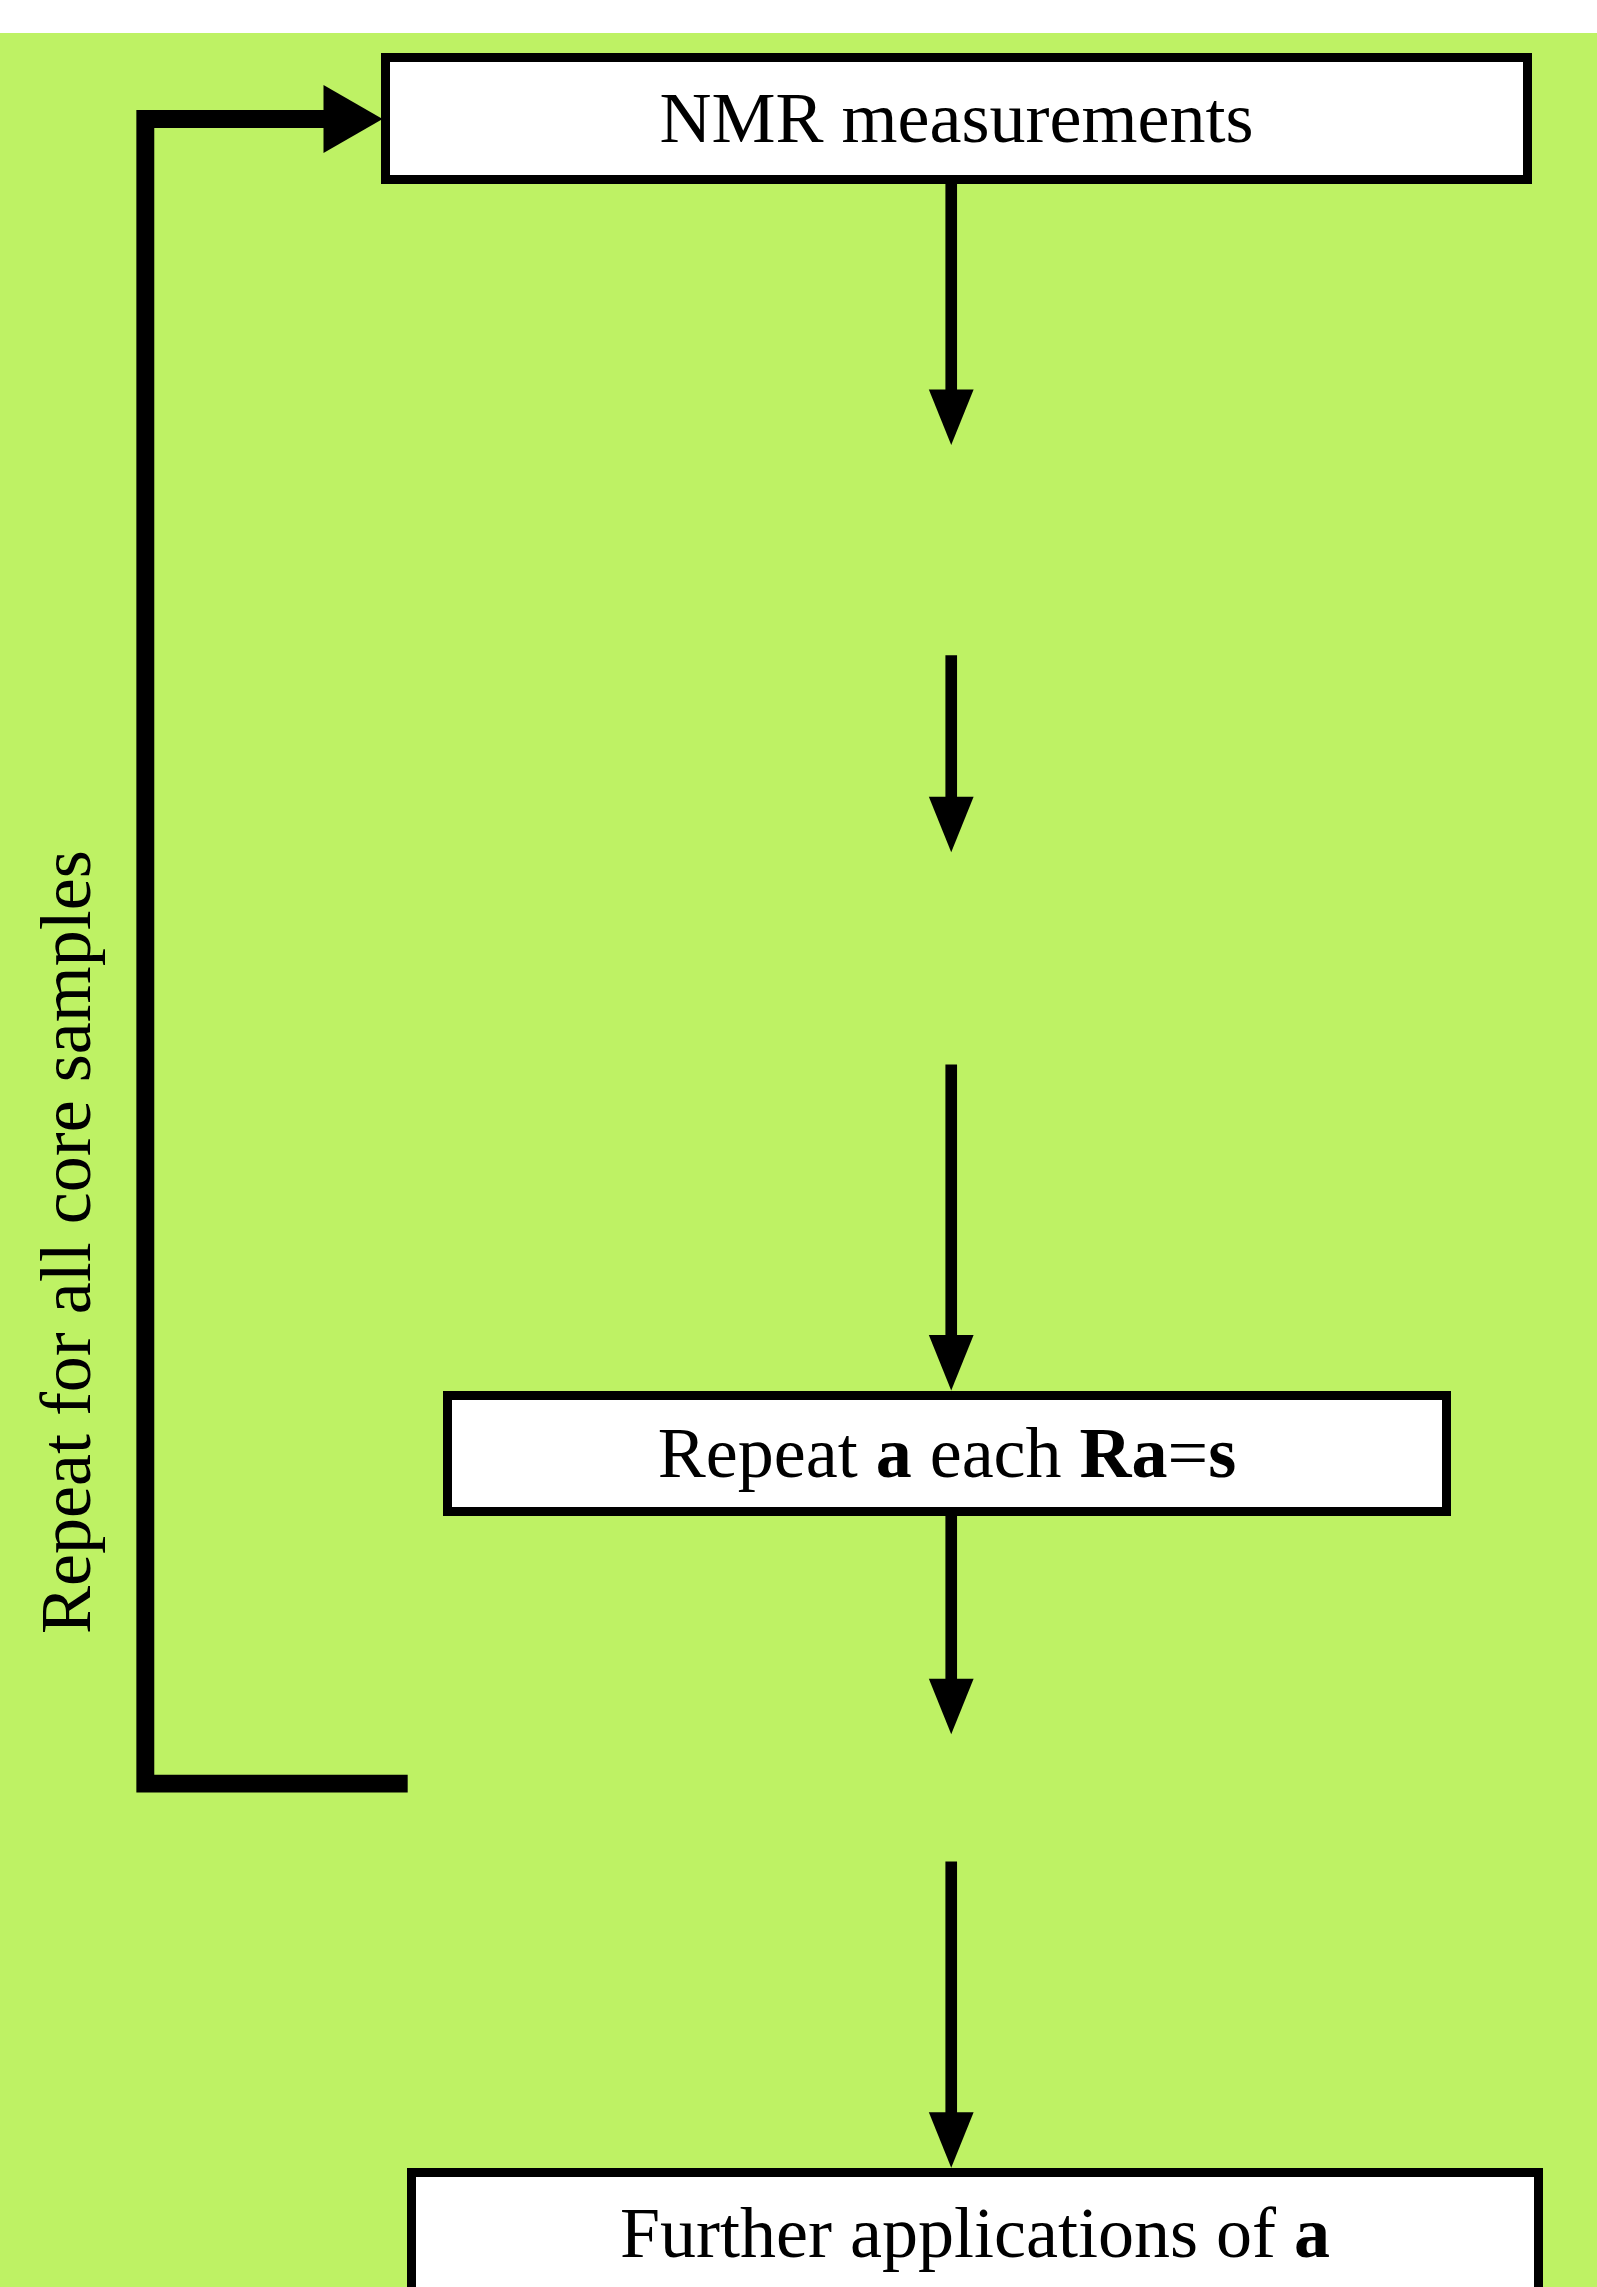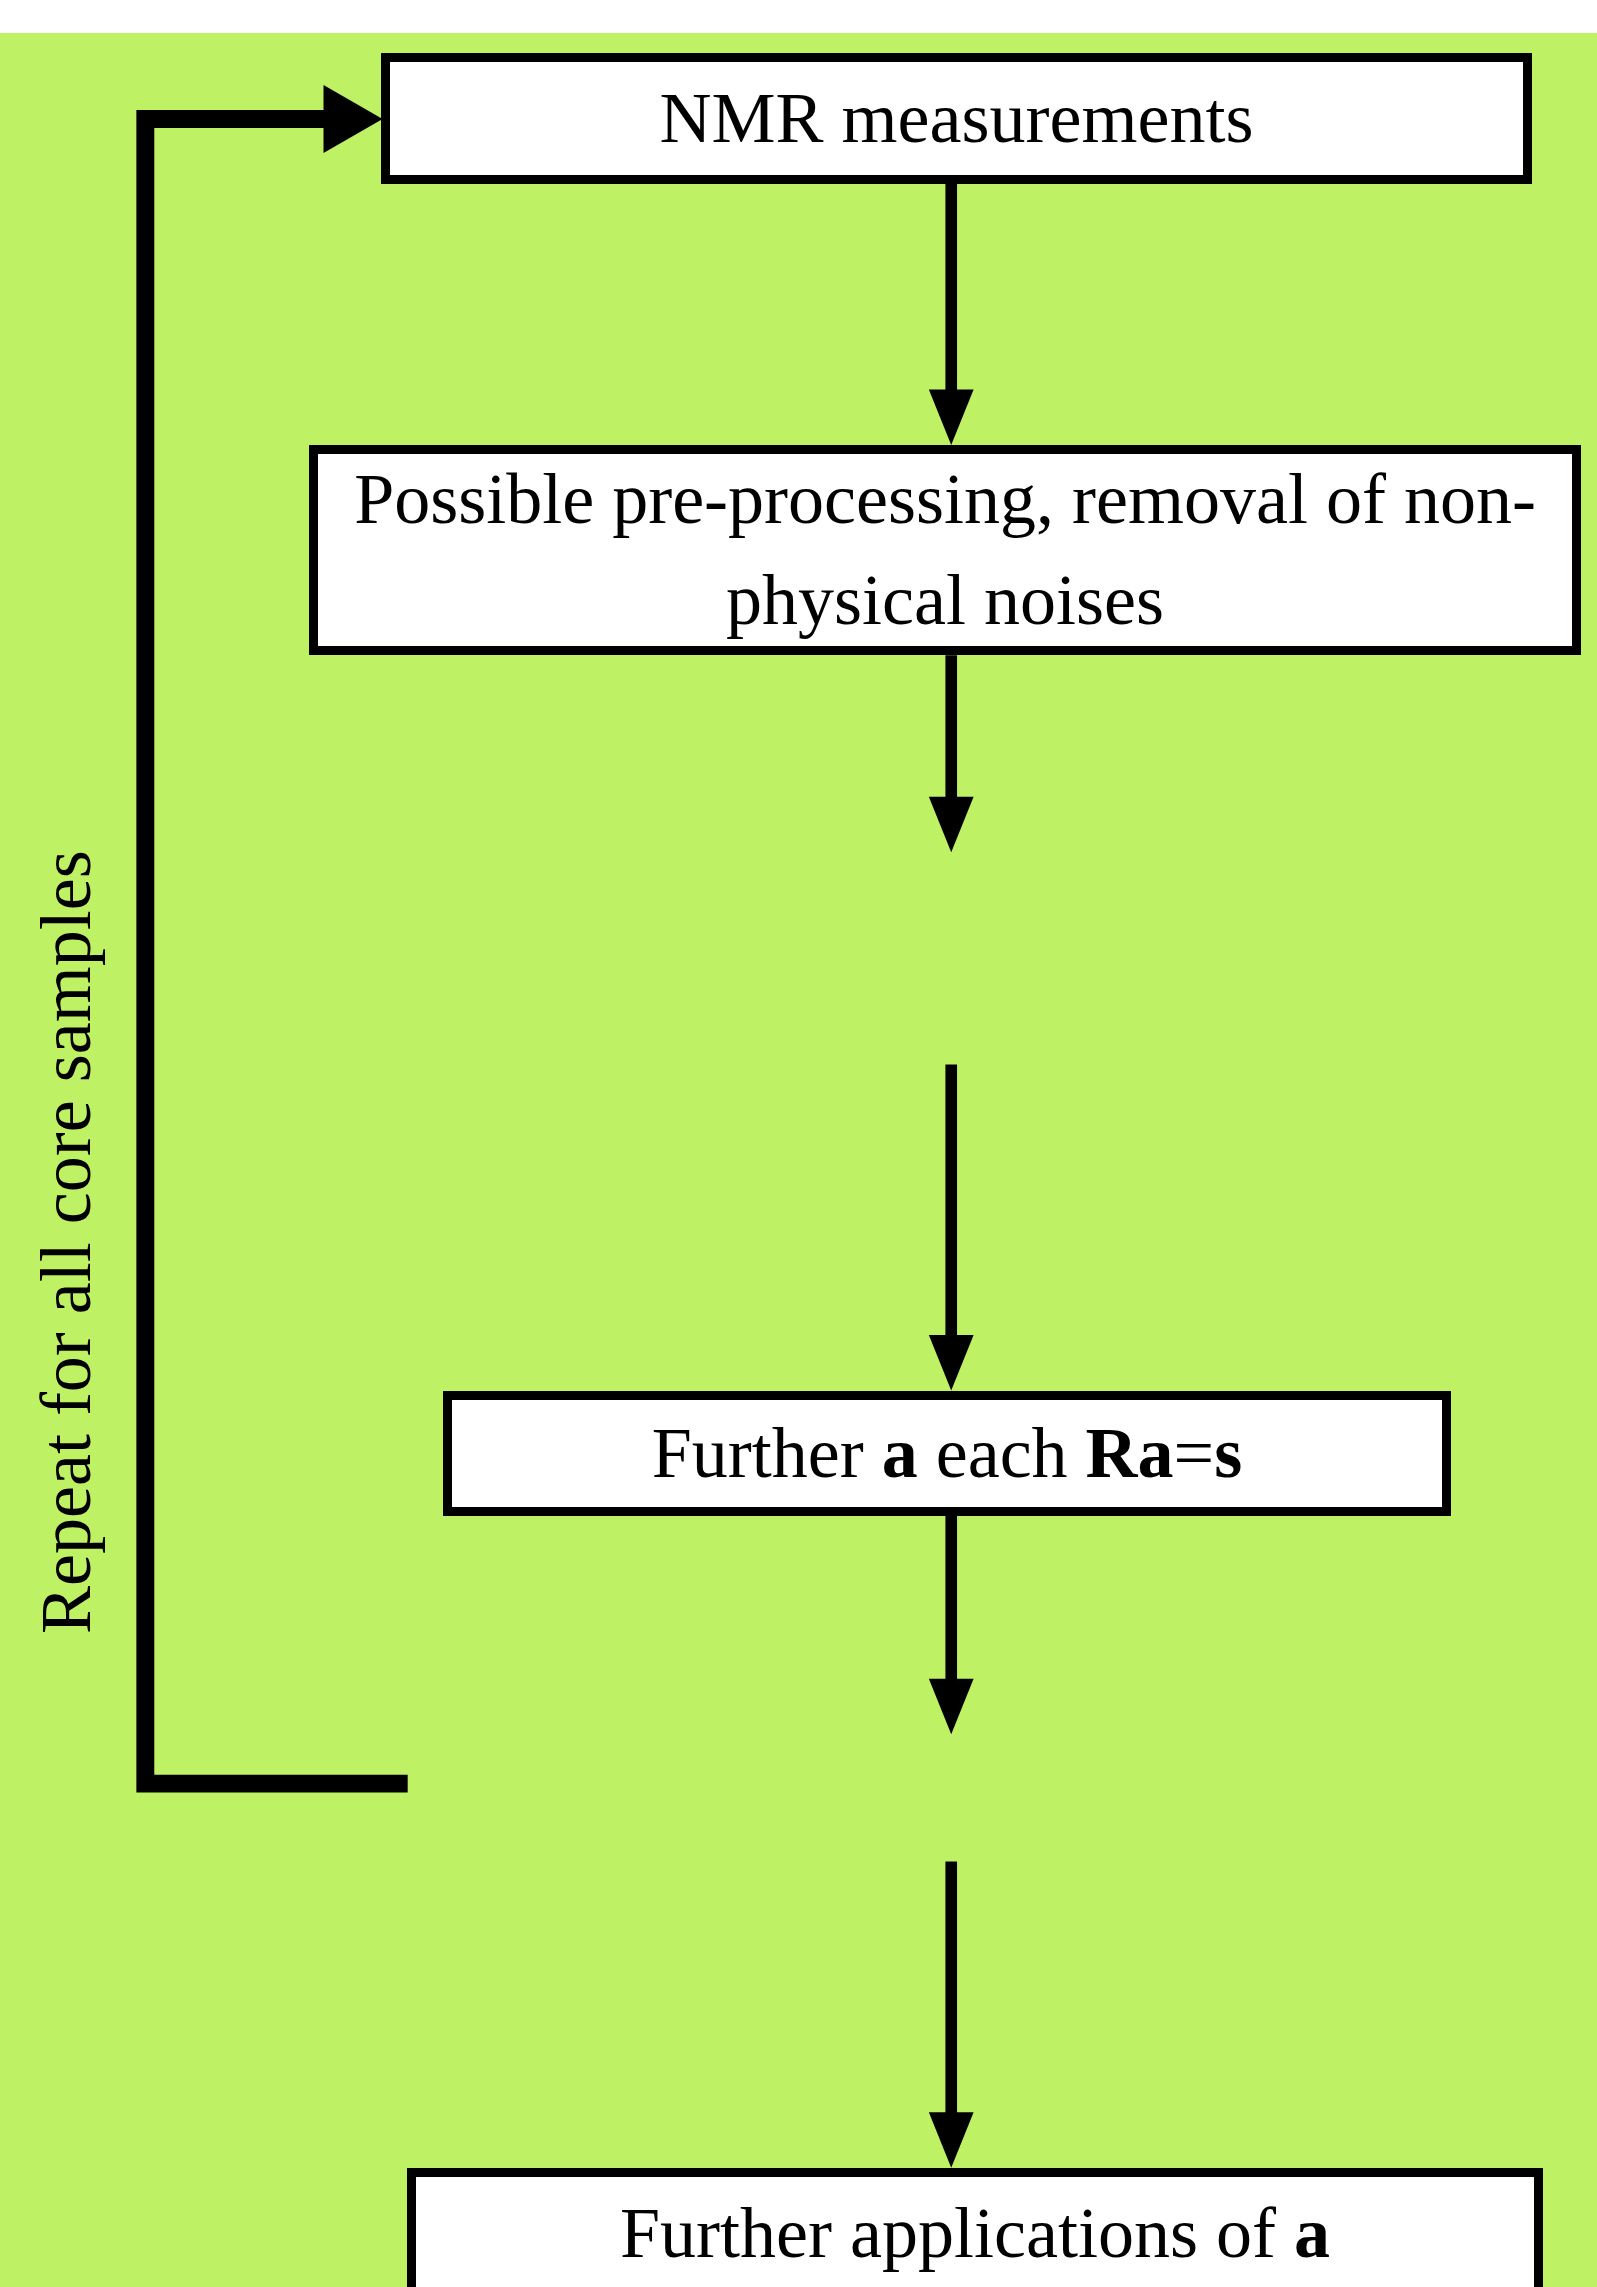"Possible pre-processing, removal of" div.box { html: <div> <span><span>Possible pre-processing, removal of non-physical noises</span></span> </div> -> none }
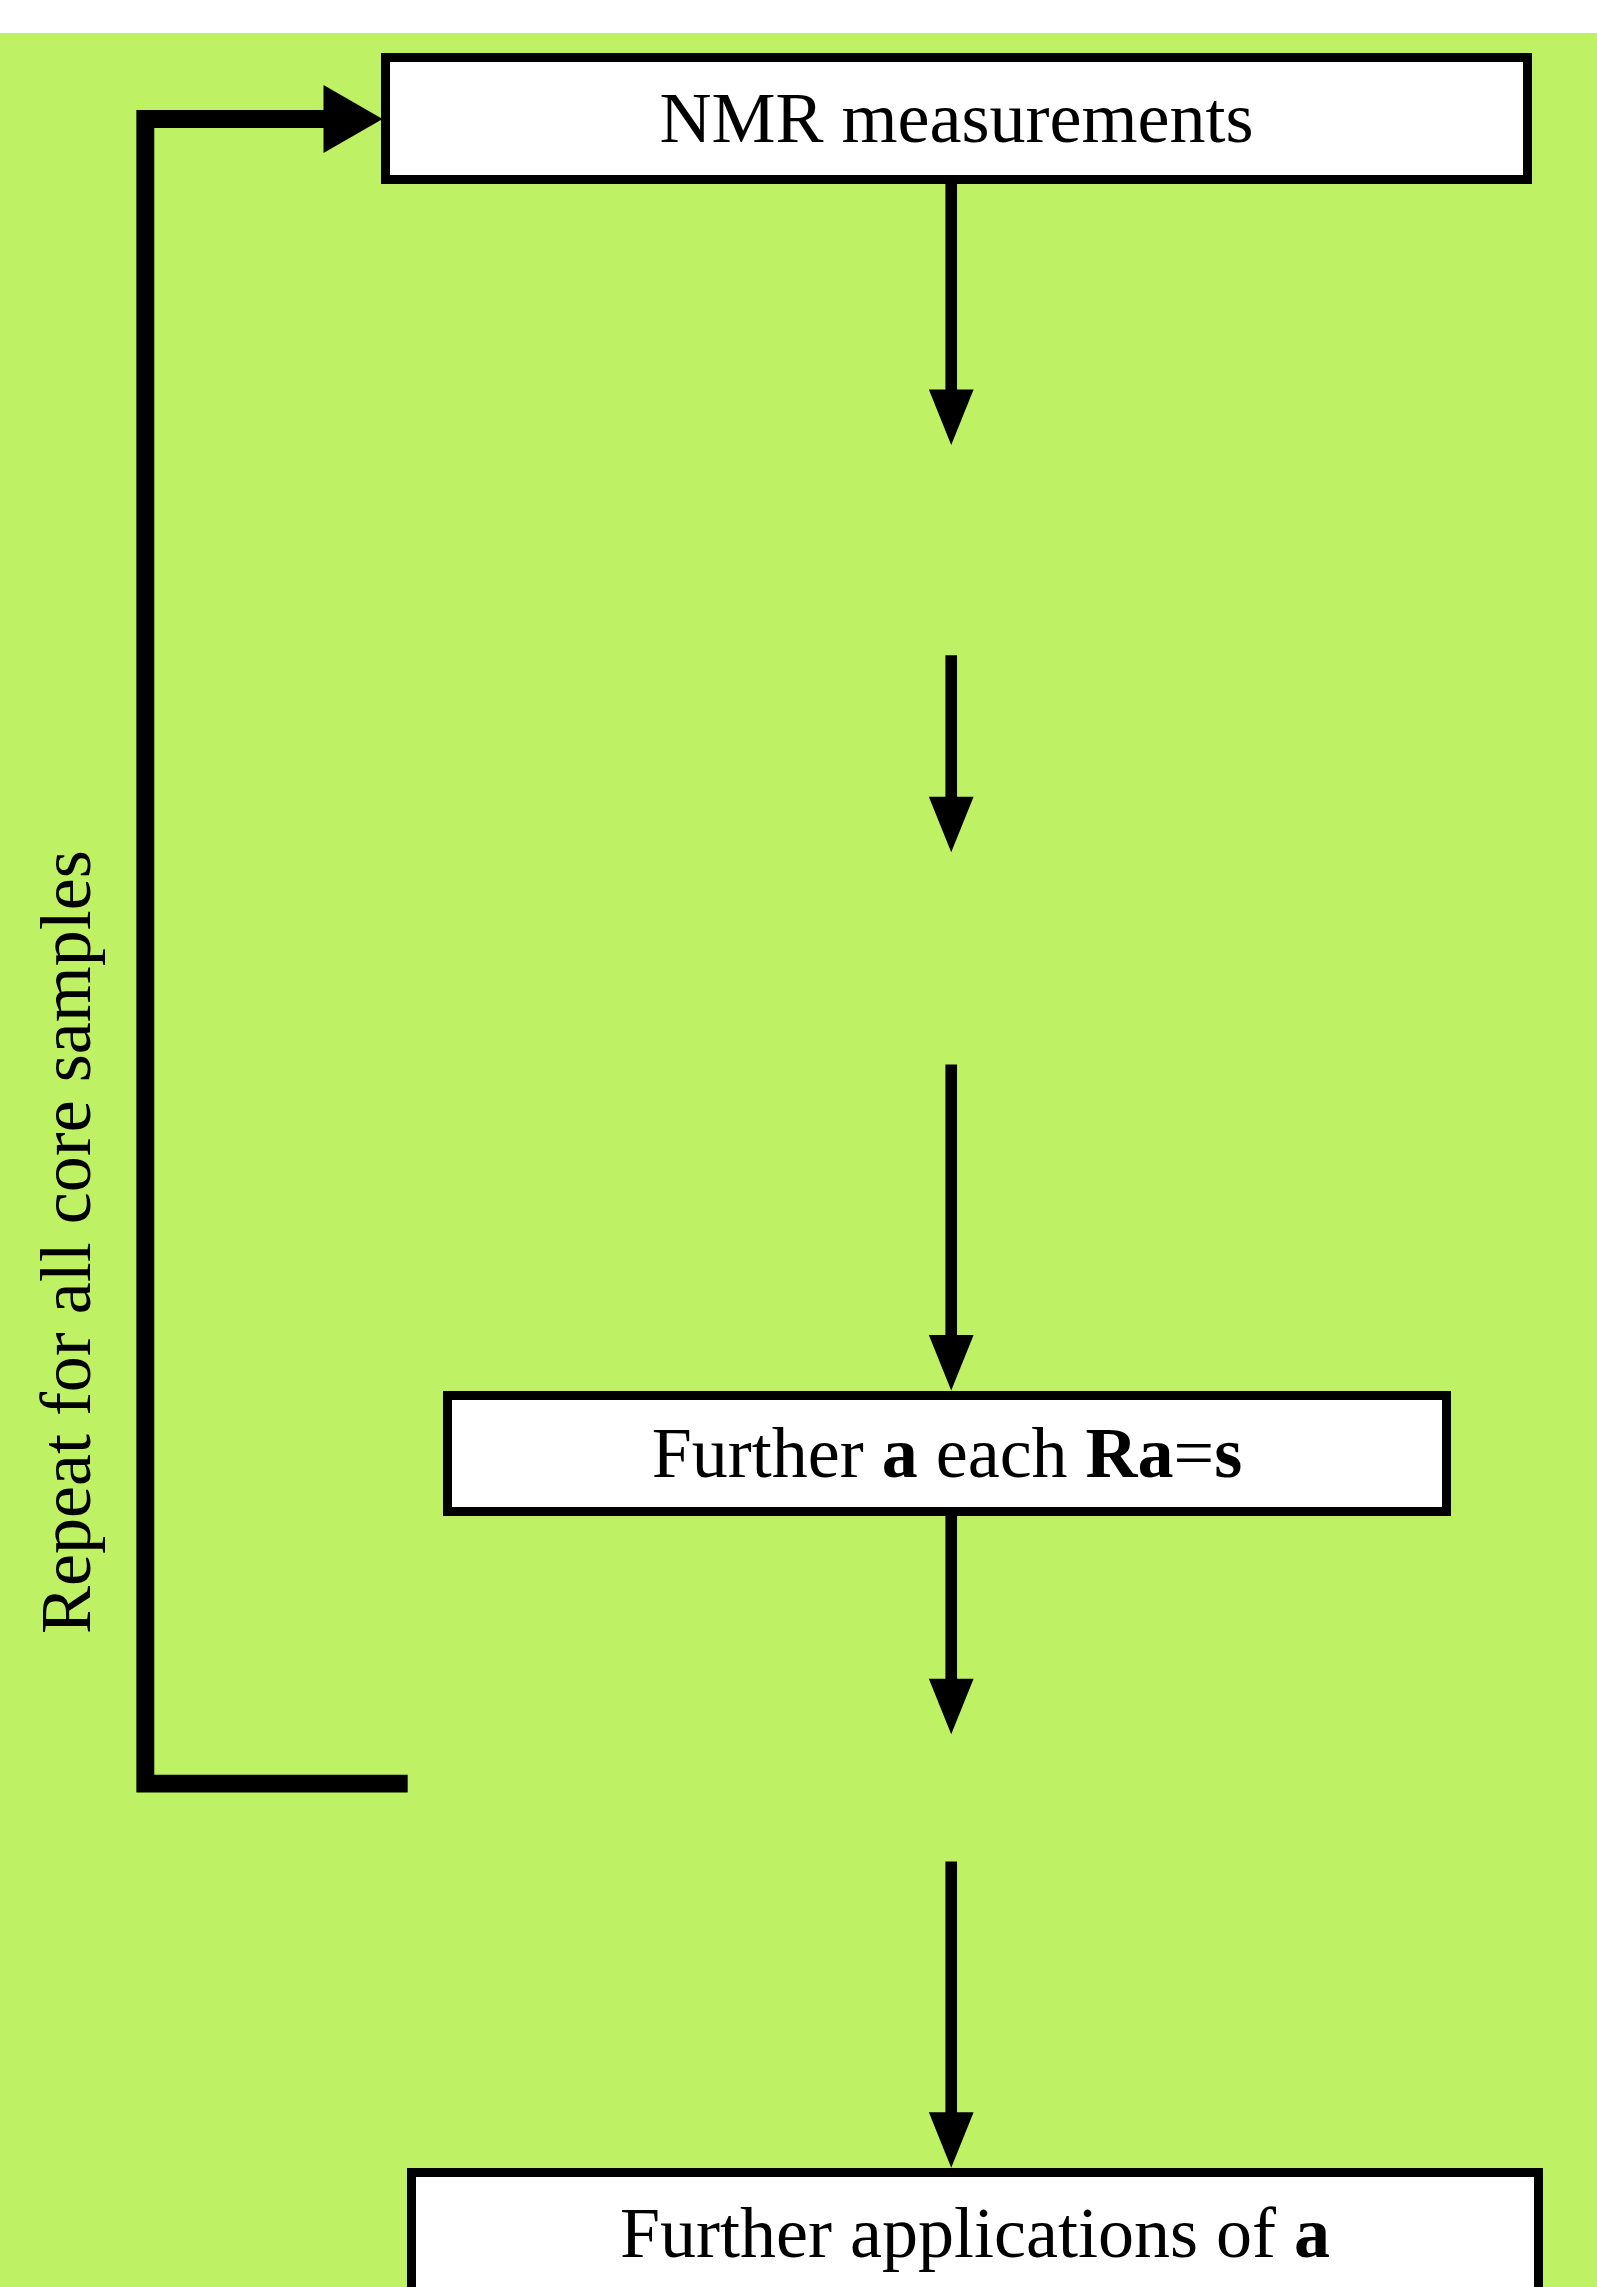"Further" span { text: Further -> Repeat }
